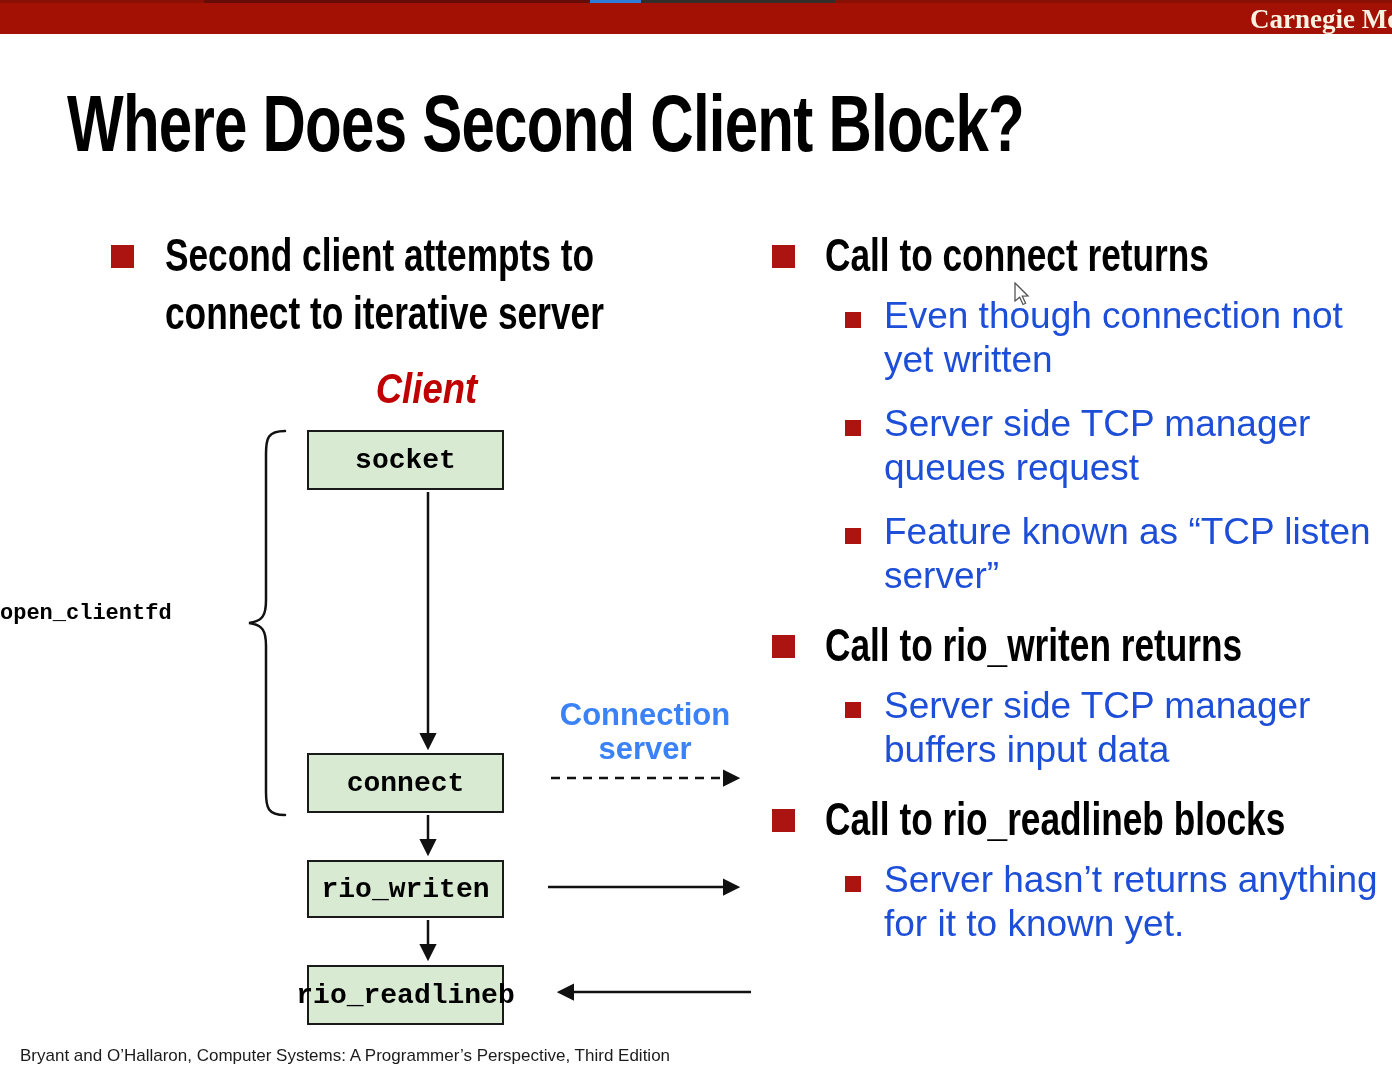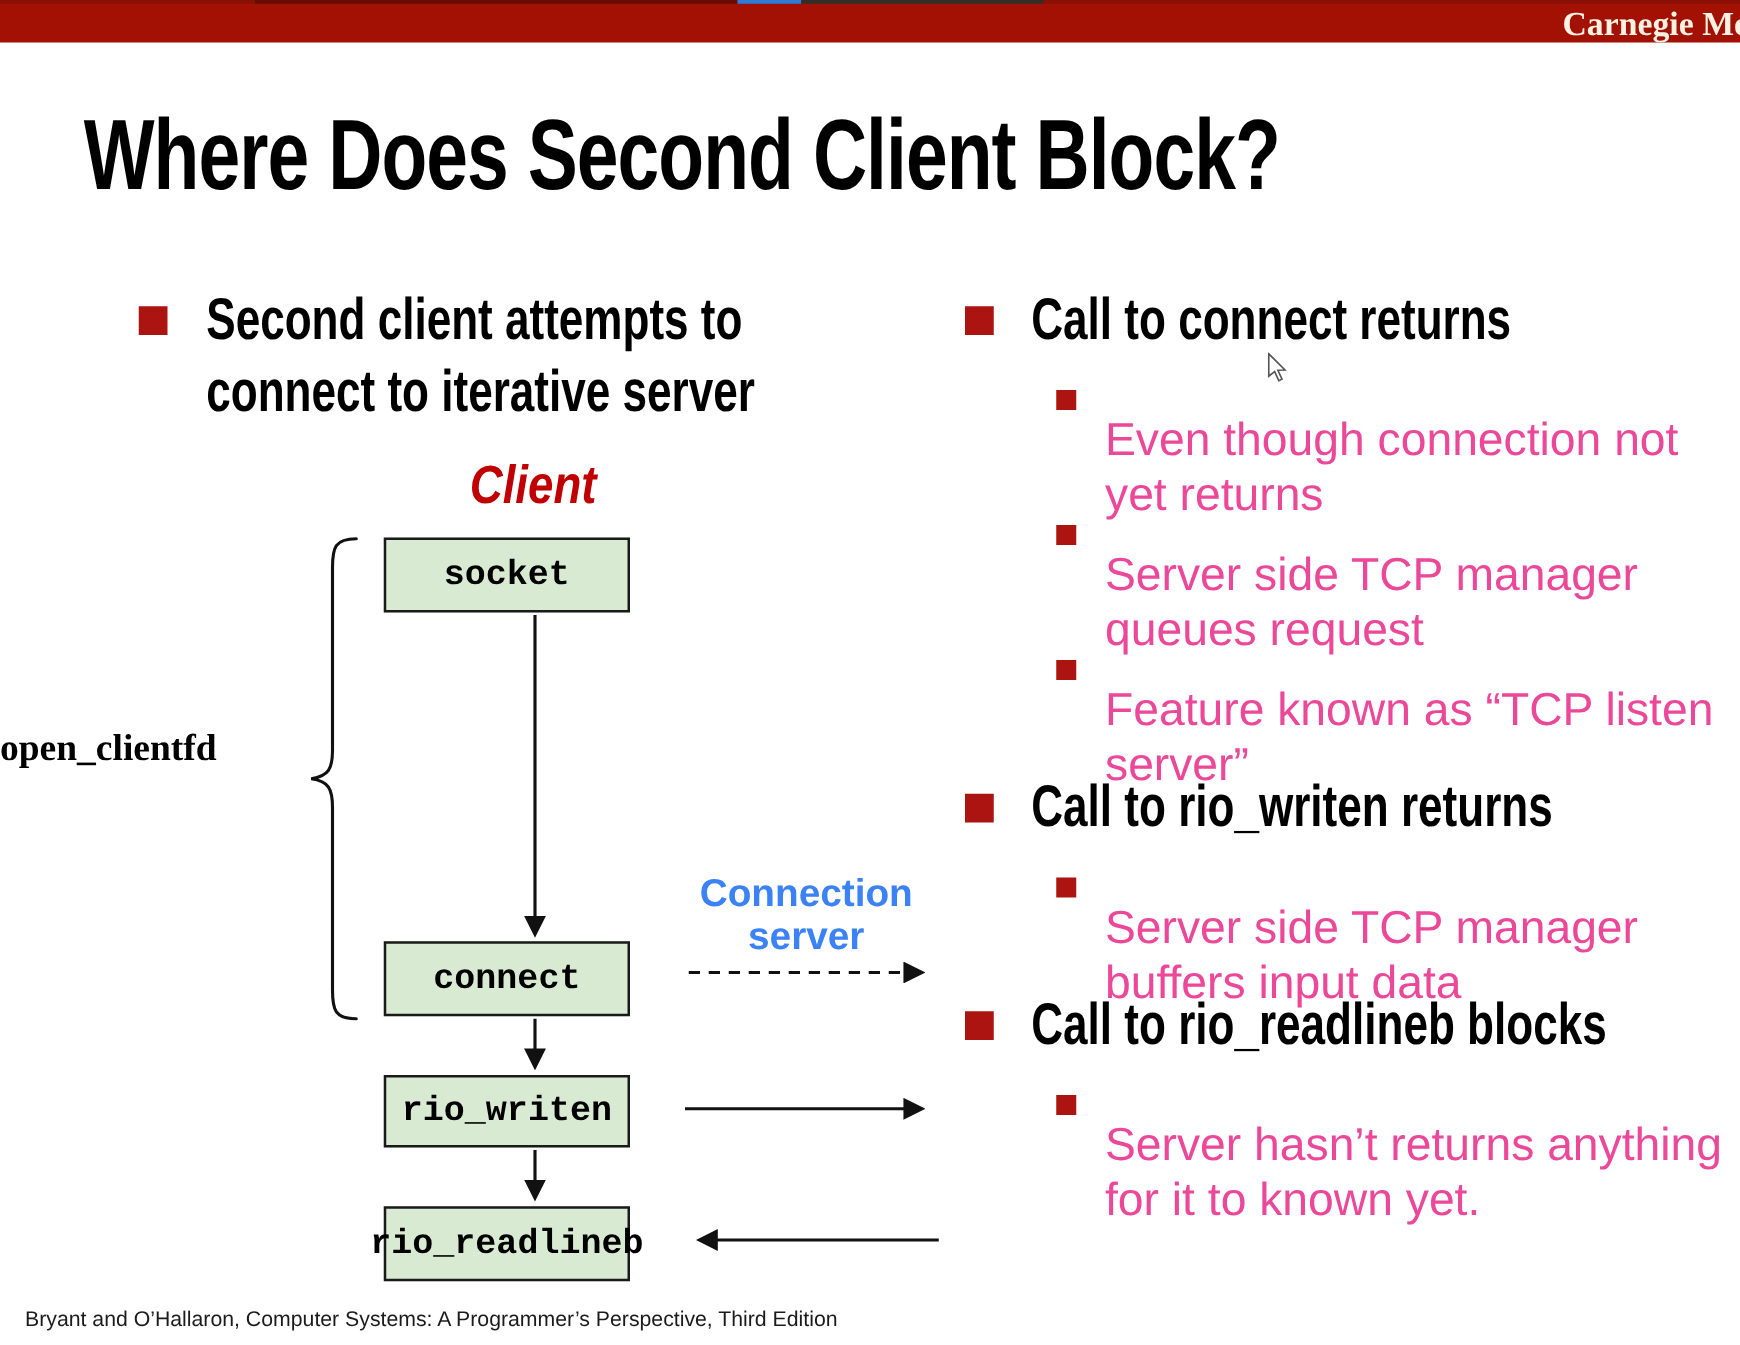"Even though connection not" .body-line { color: #ec4899 -> #1d4ed8; margin-top: 36px -> none }
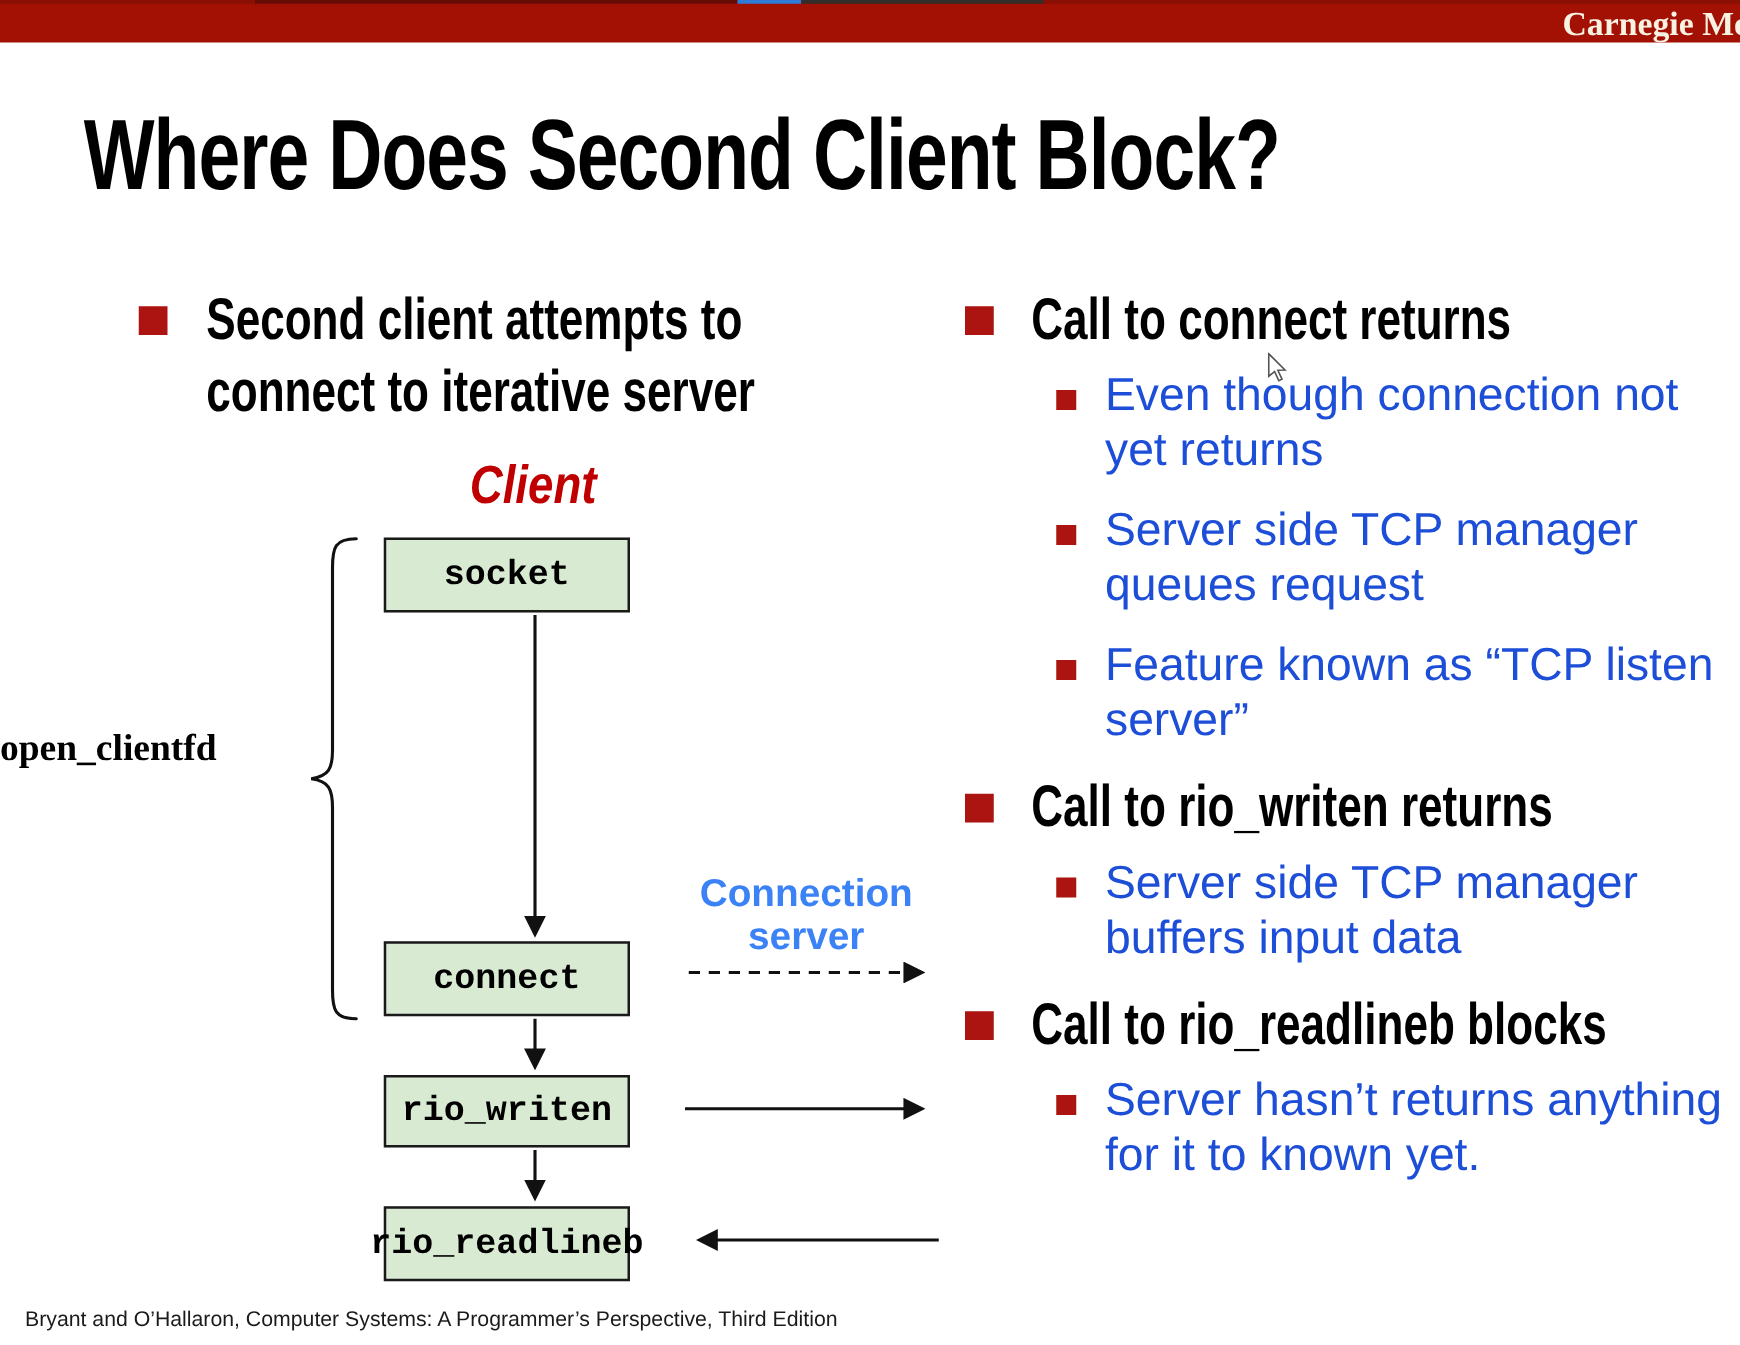"yet returns" div.body-line { text: returns -> written }
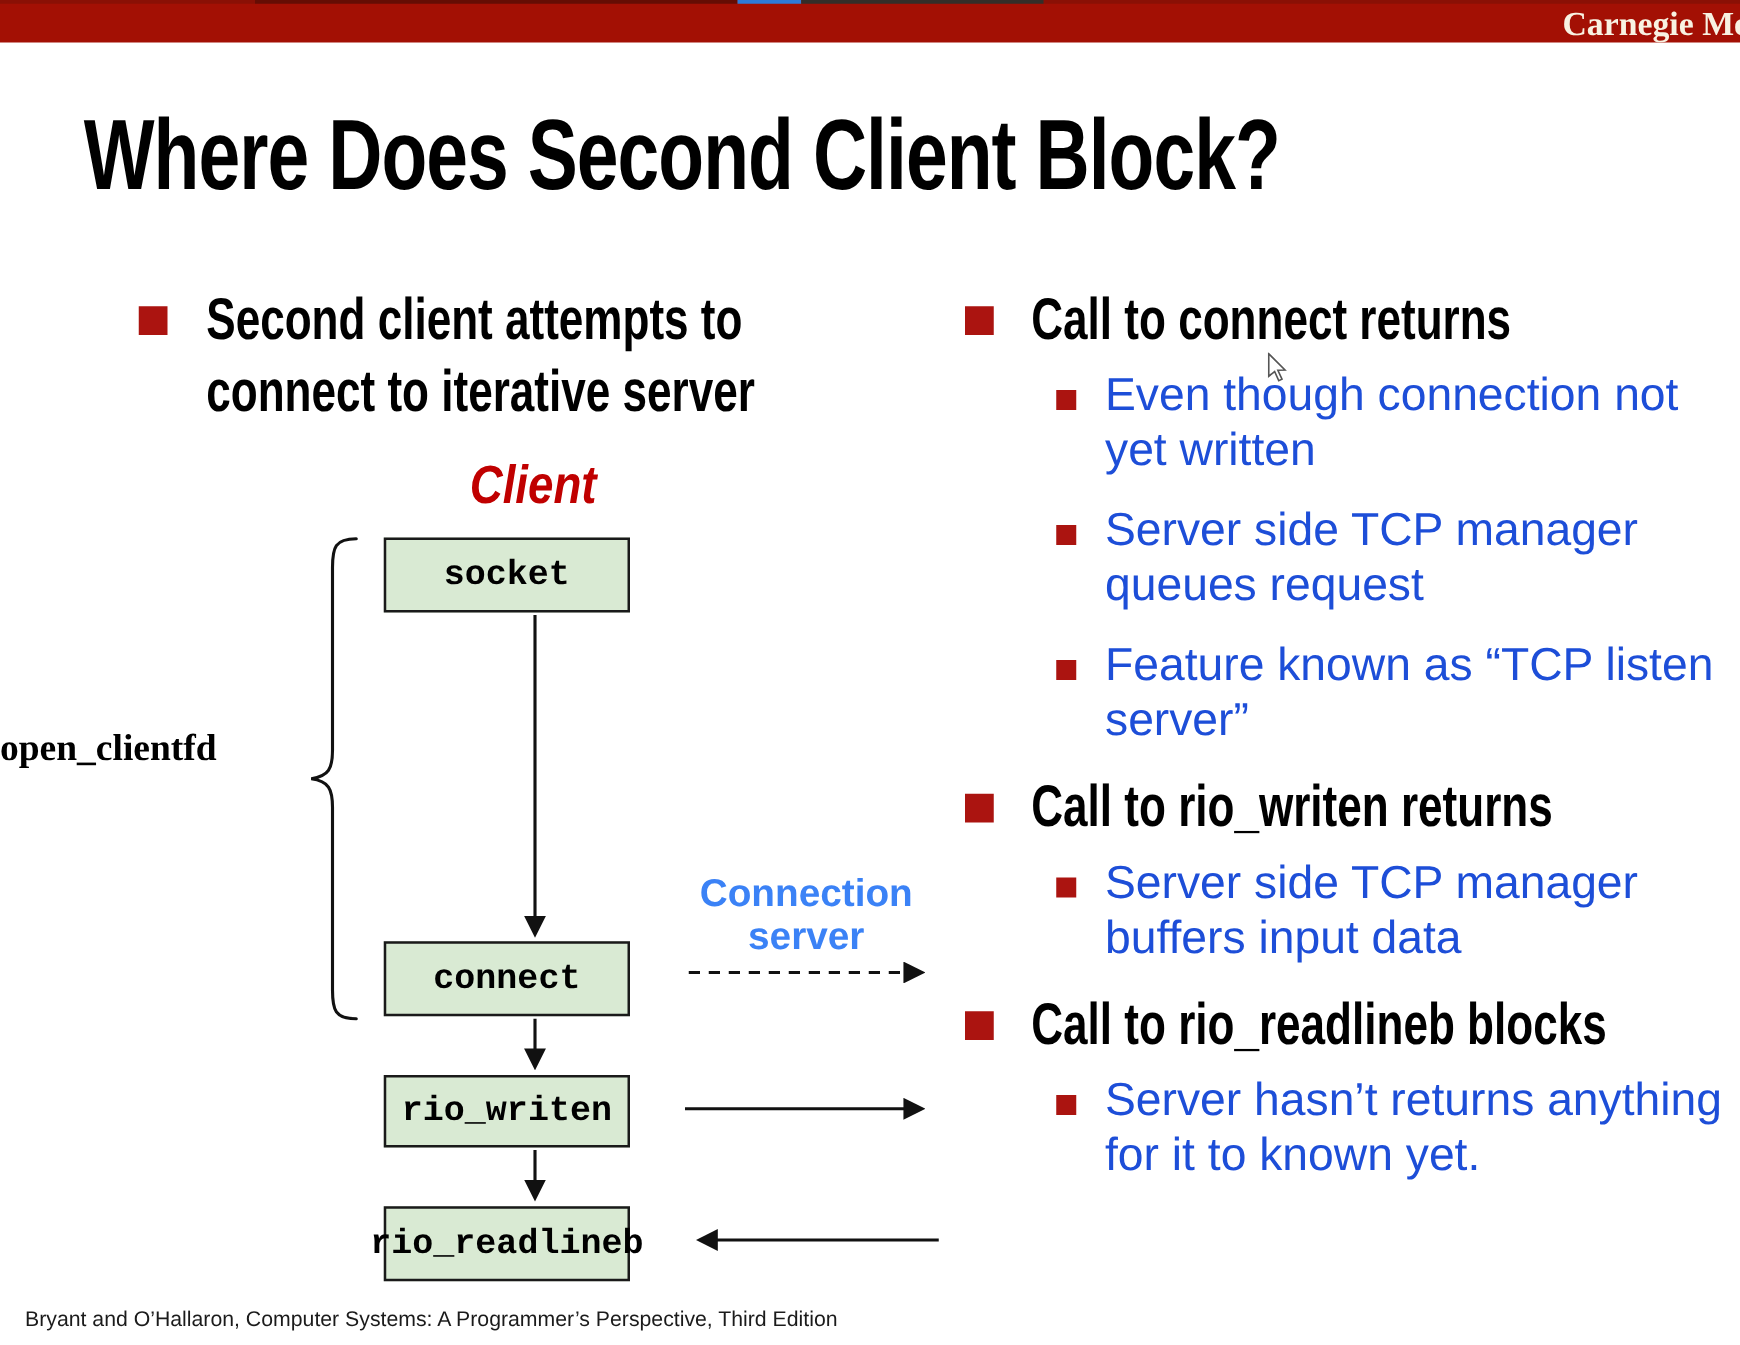"open_clientfd" .mono-label { font-family: Liberation Serif, serif -> Liberation Mono, monospace; font-size: 30px -> 22px; top: 582px -> 601px }
